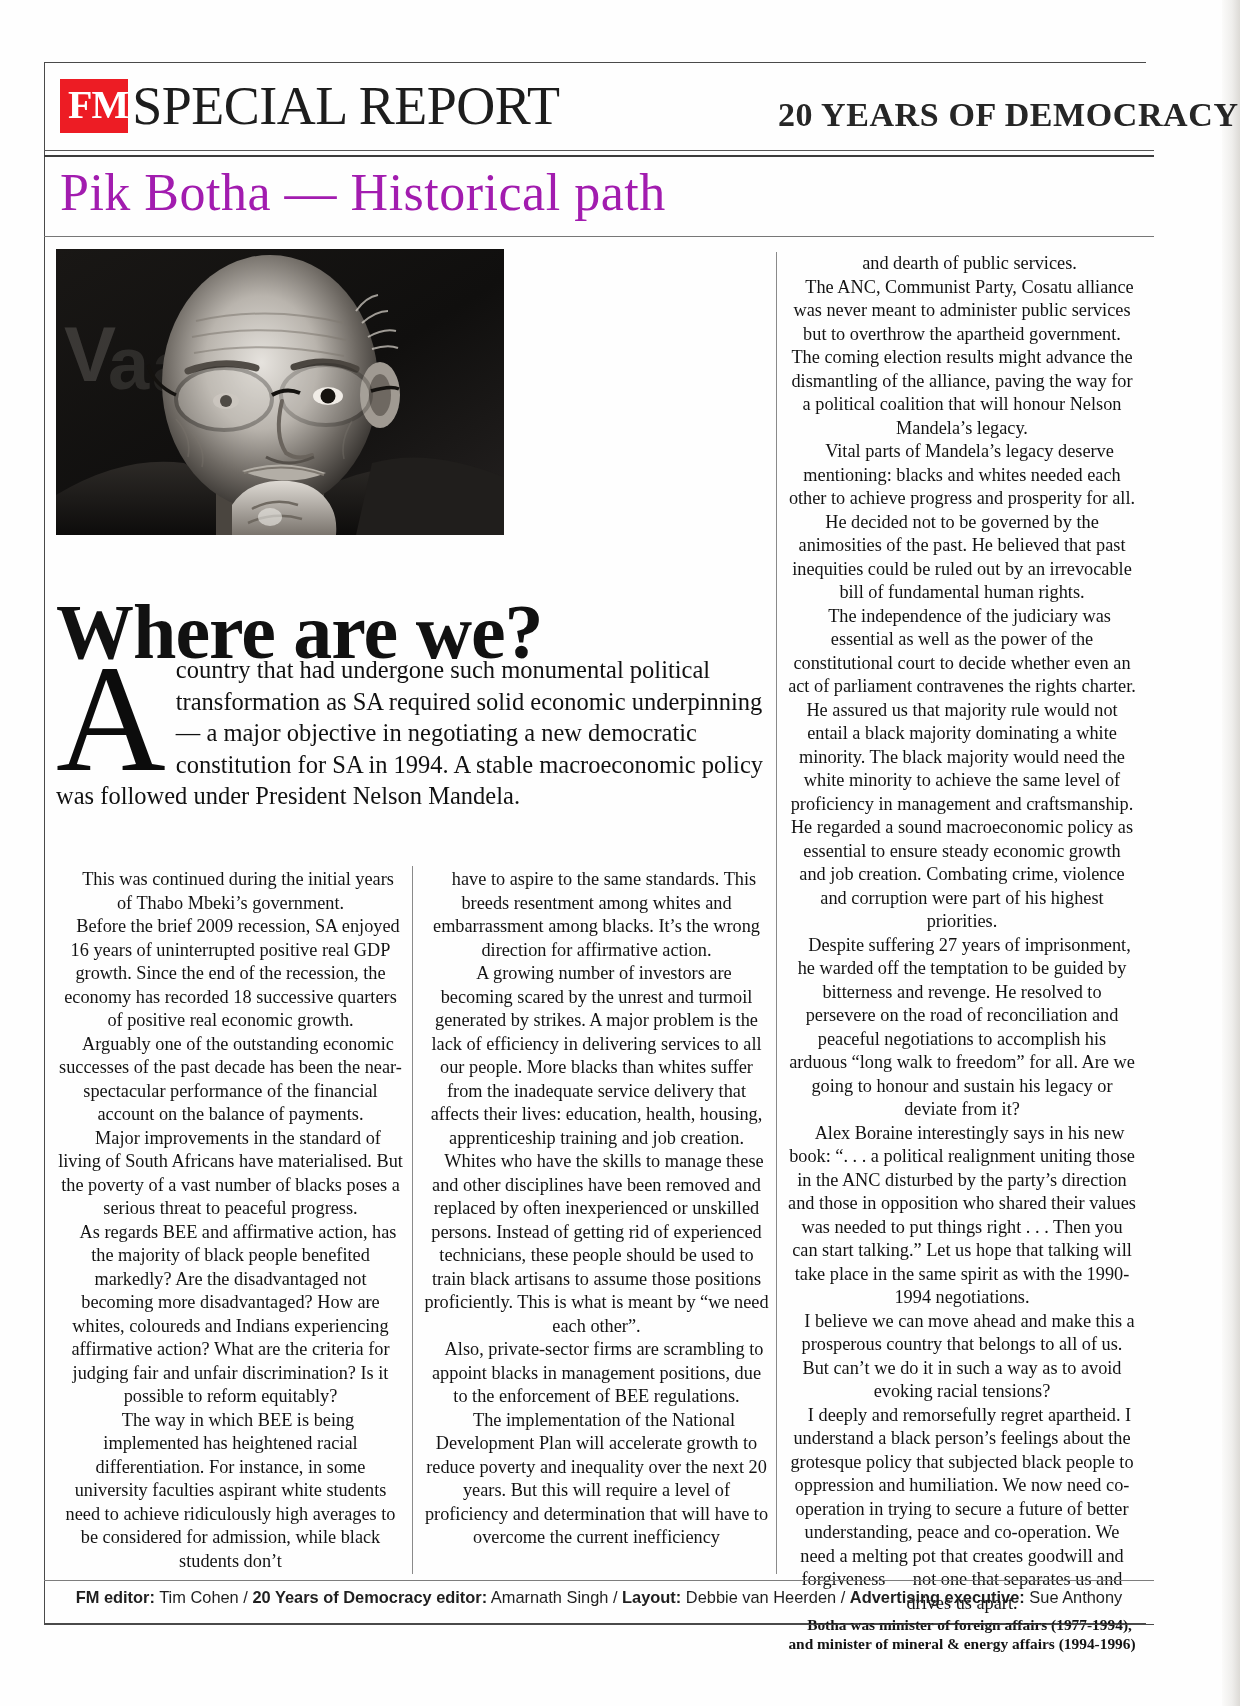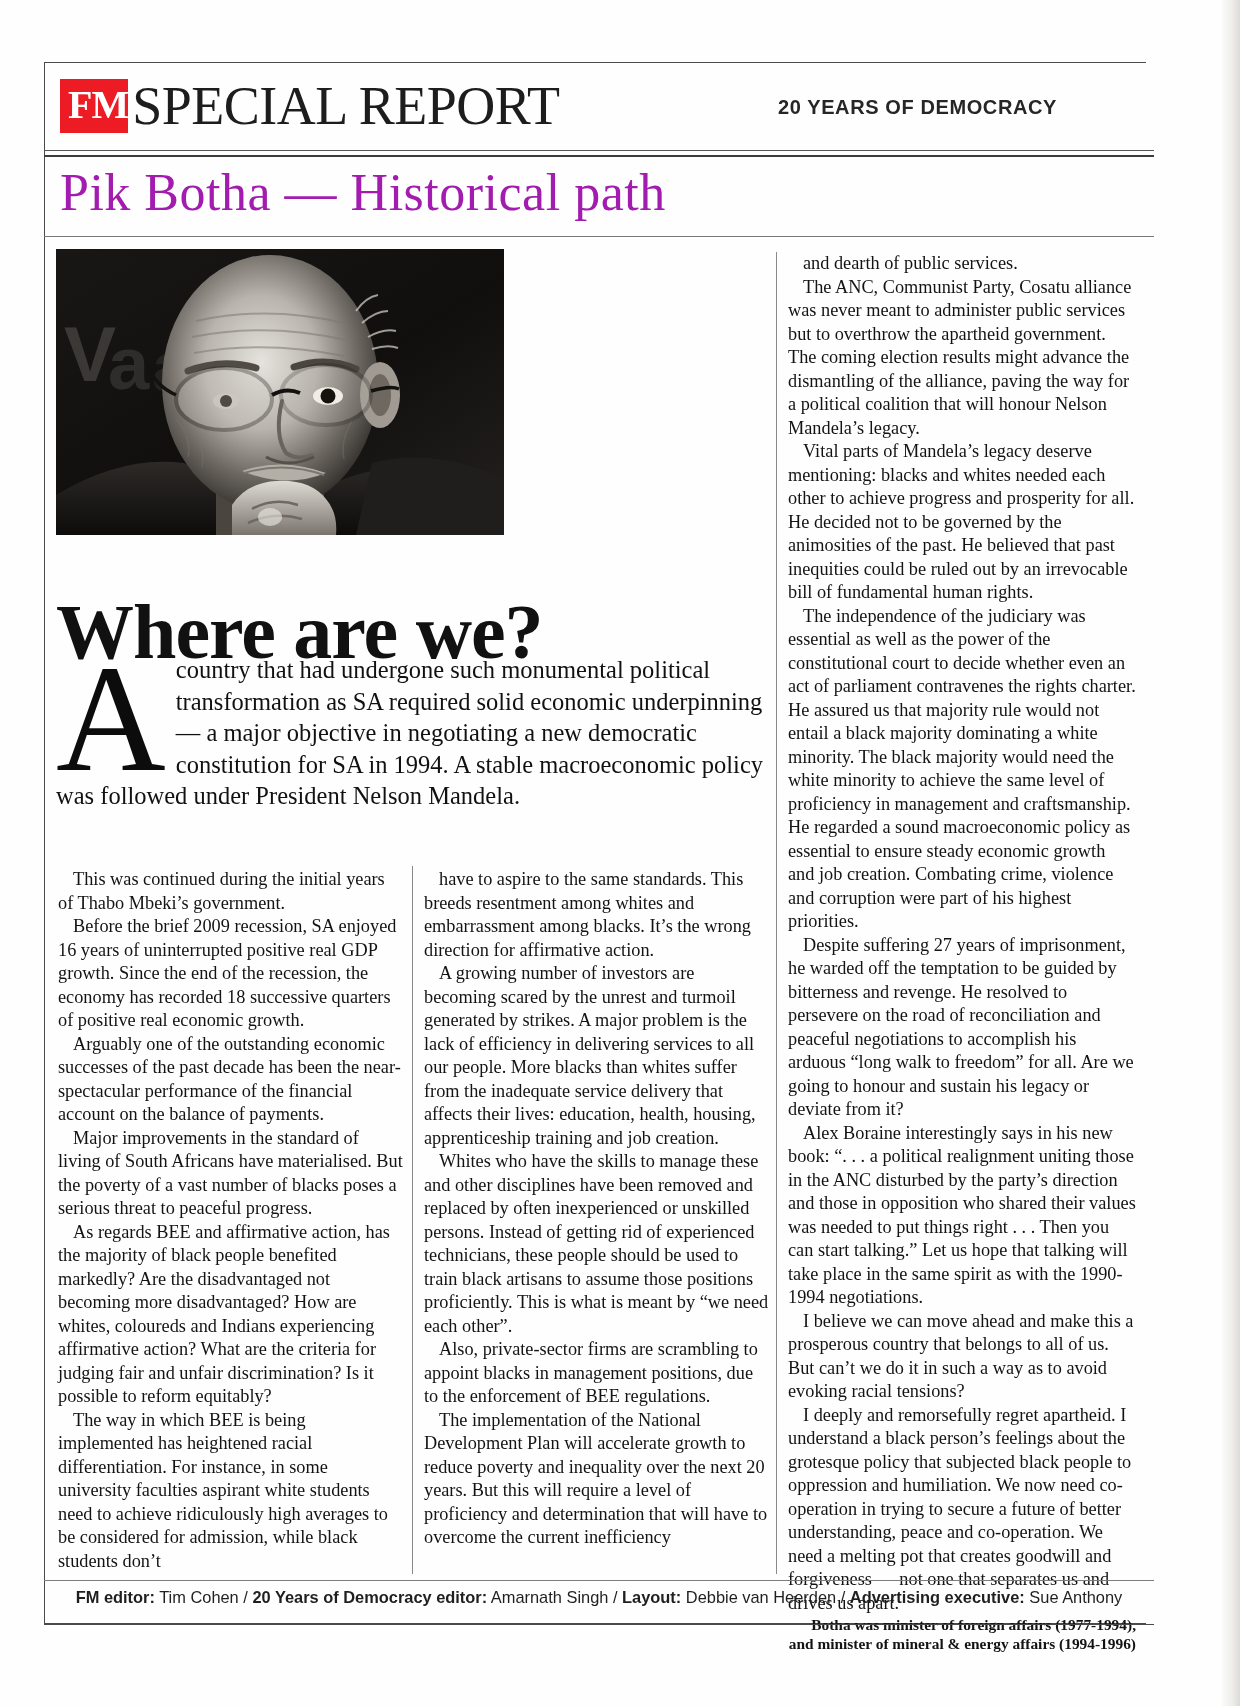"20 YEARS OF DEMOCRACY" .kicker { font-family: Liberation Sans, sans-serif -> Liberation Serif, serif; font-size: 20px -> 34px }
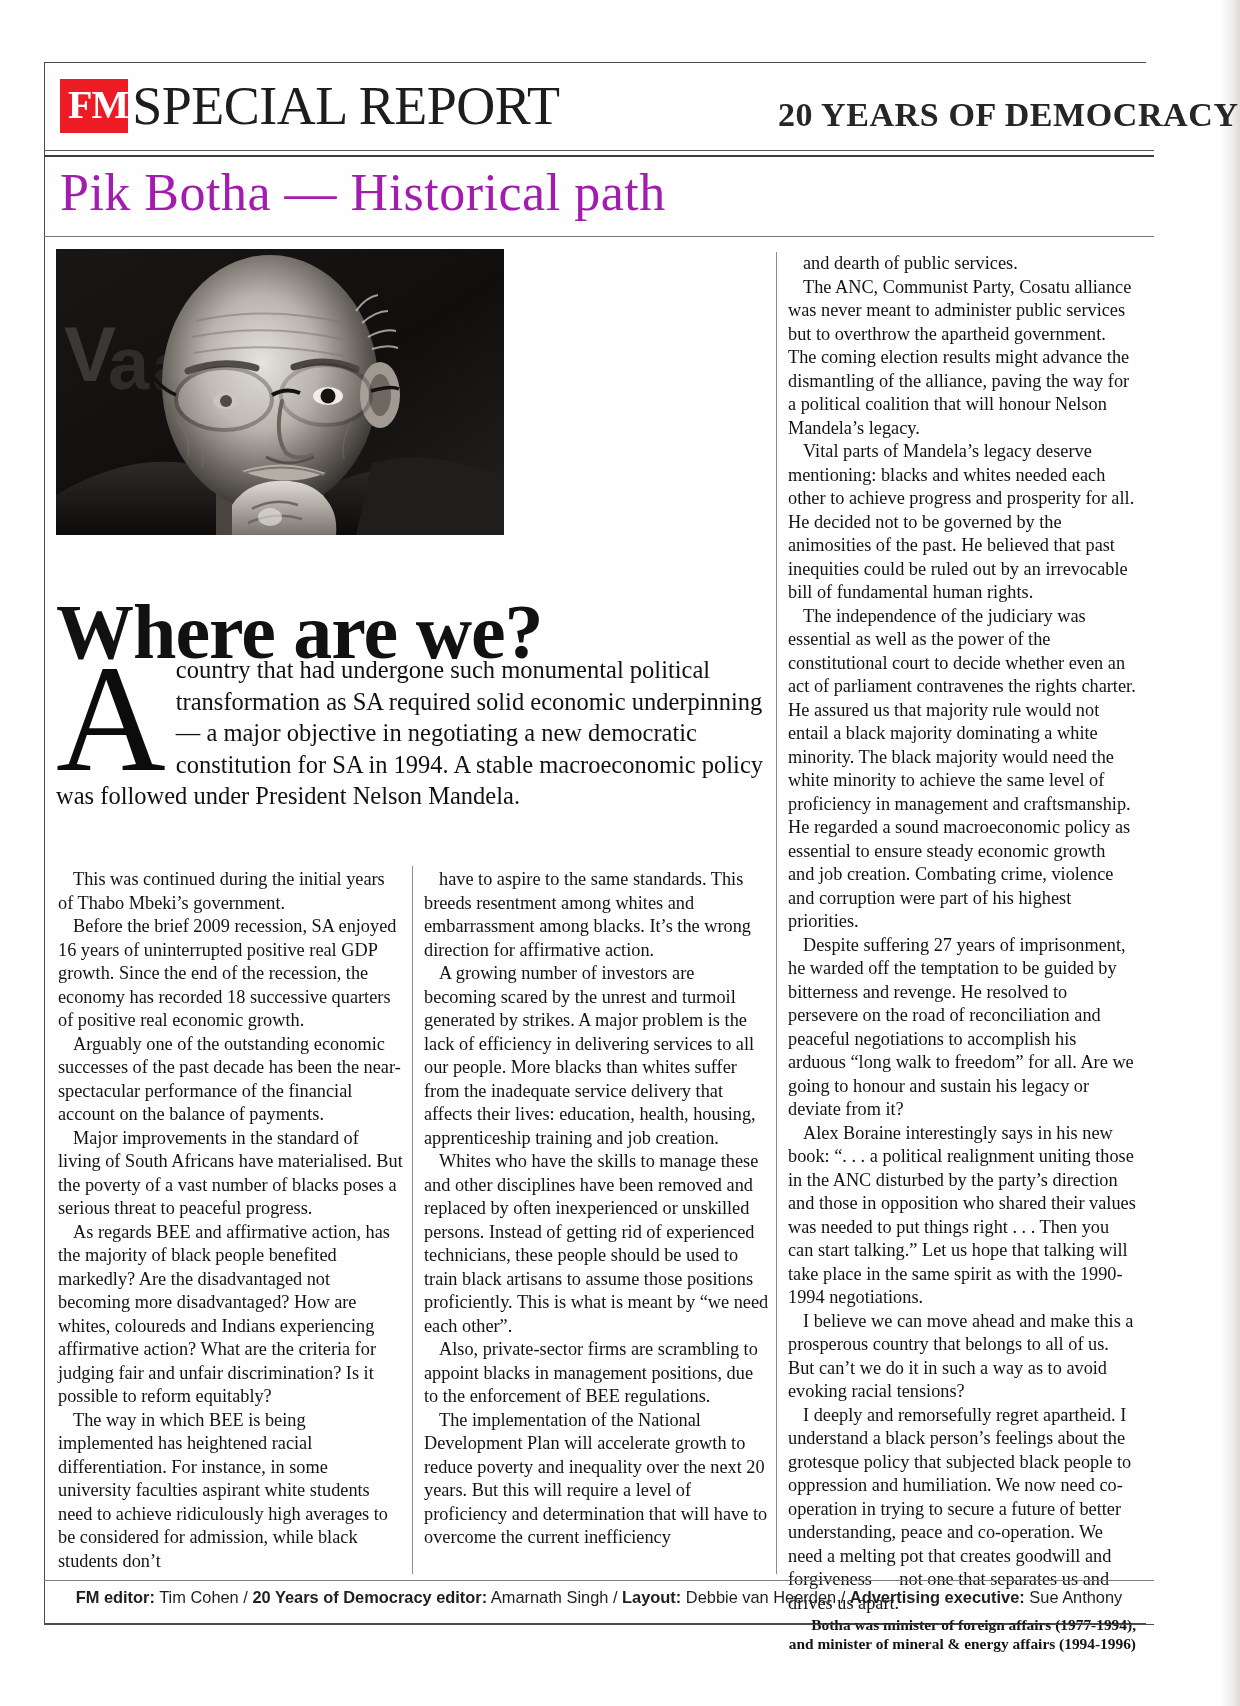"and dearth of public services." .col p { text-align: none -> center }
